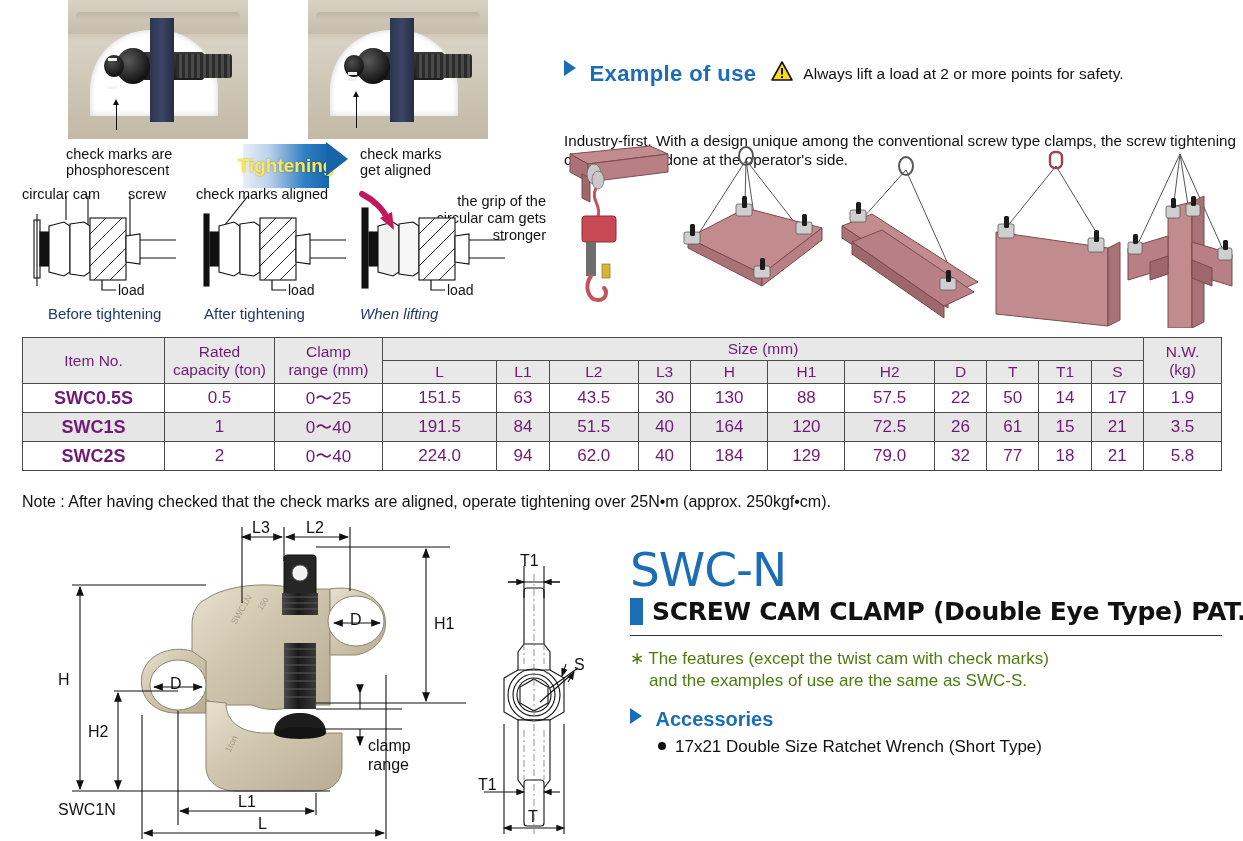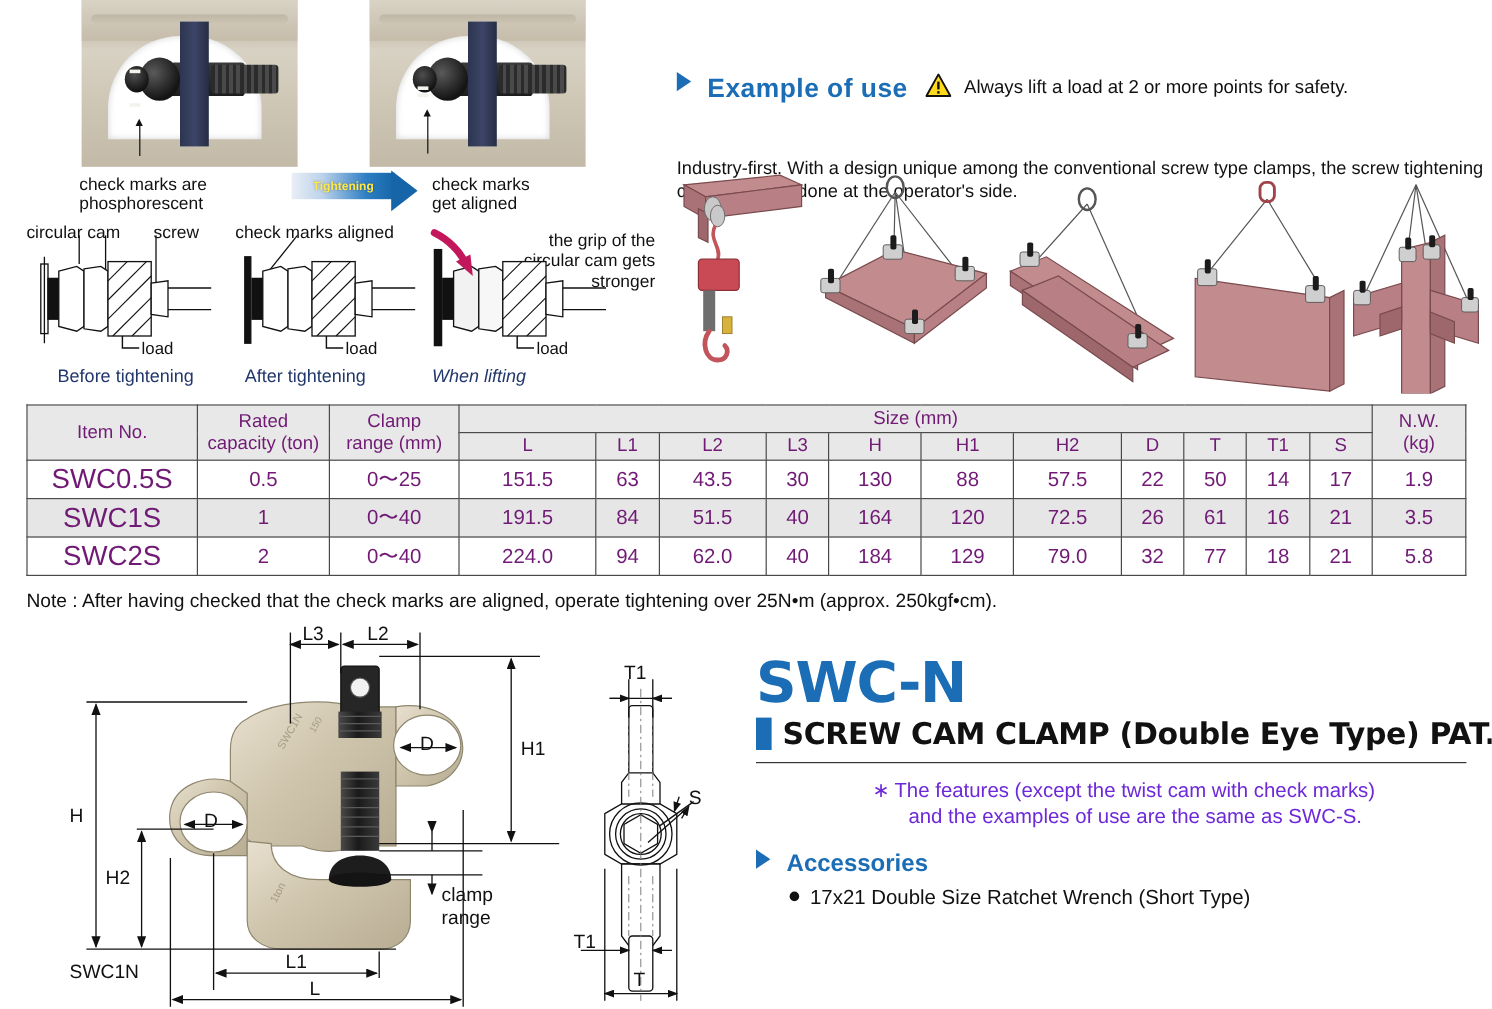"Tightening" .tight-arrow { font-size: 10px -> 19px; height: 22px -> 44px }
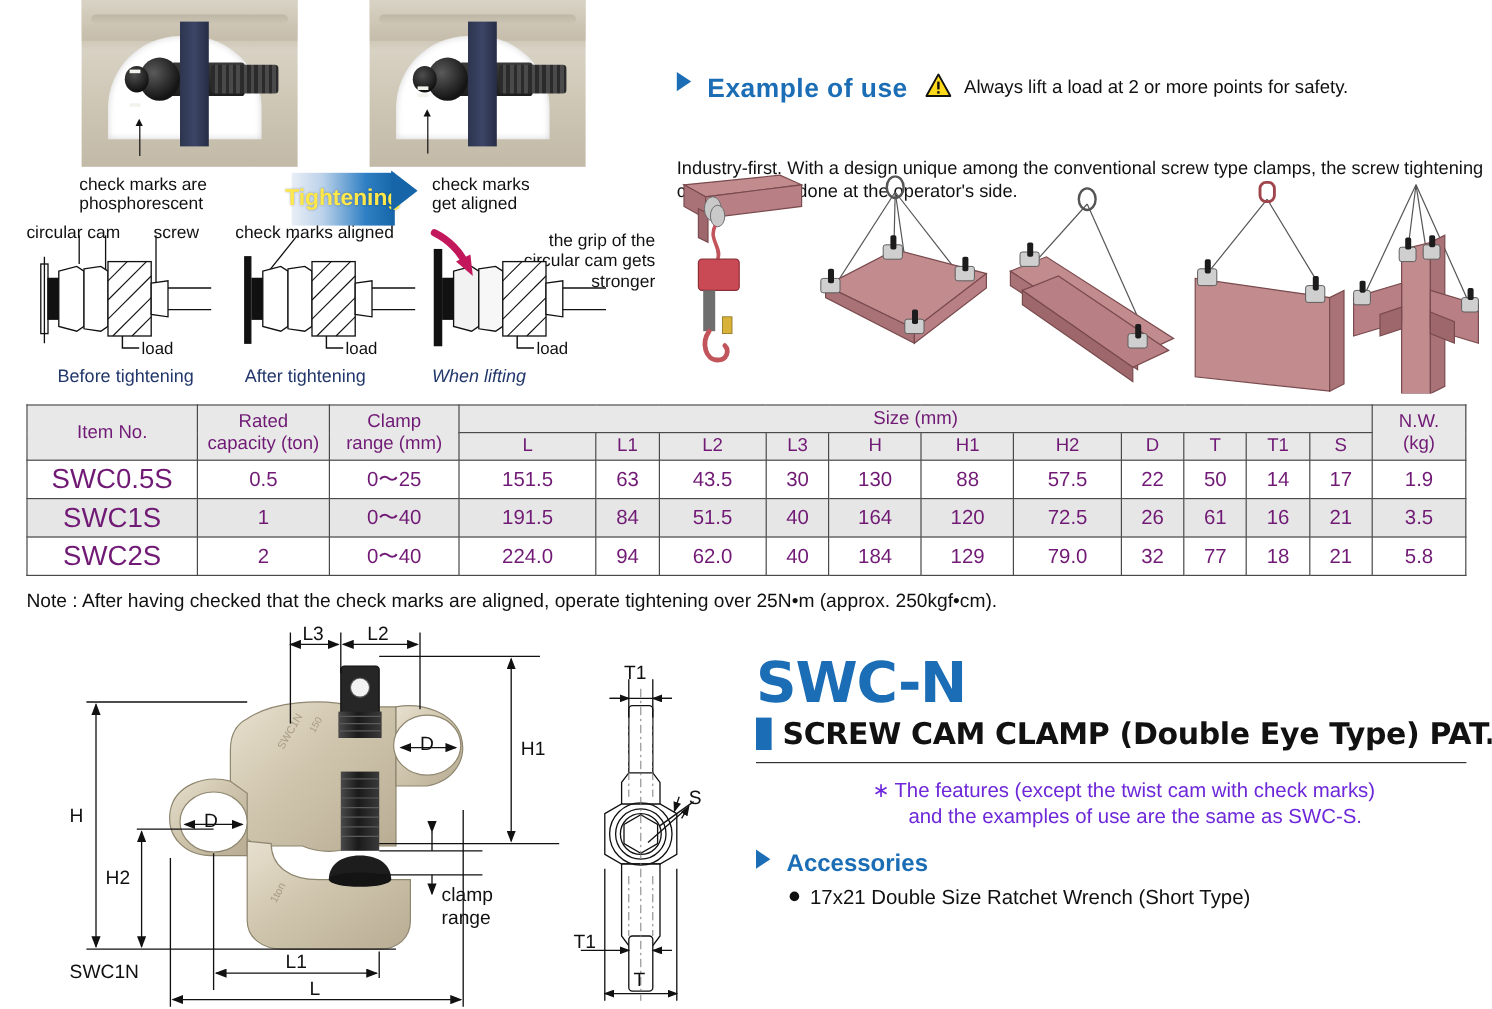"SWC0.5S" table.spec tbody td.item { font-size: 23px -> 18px; font-weight: normal -> bold }
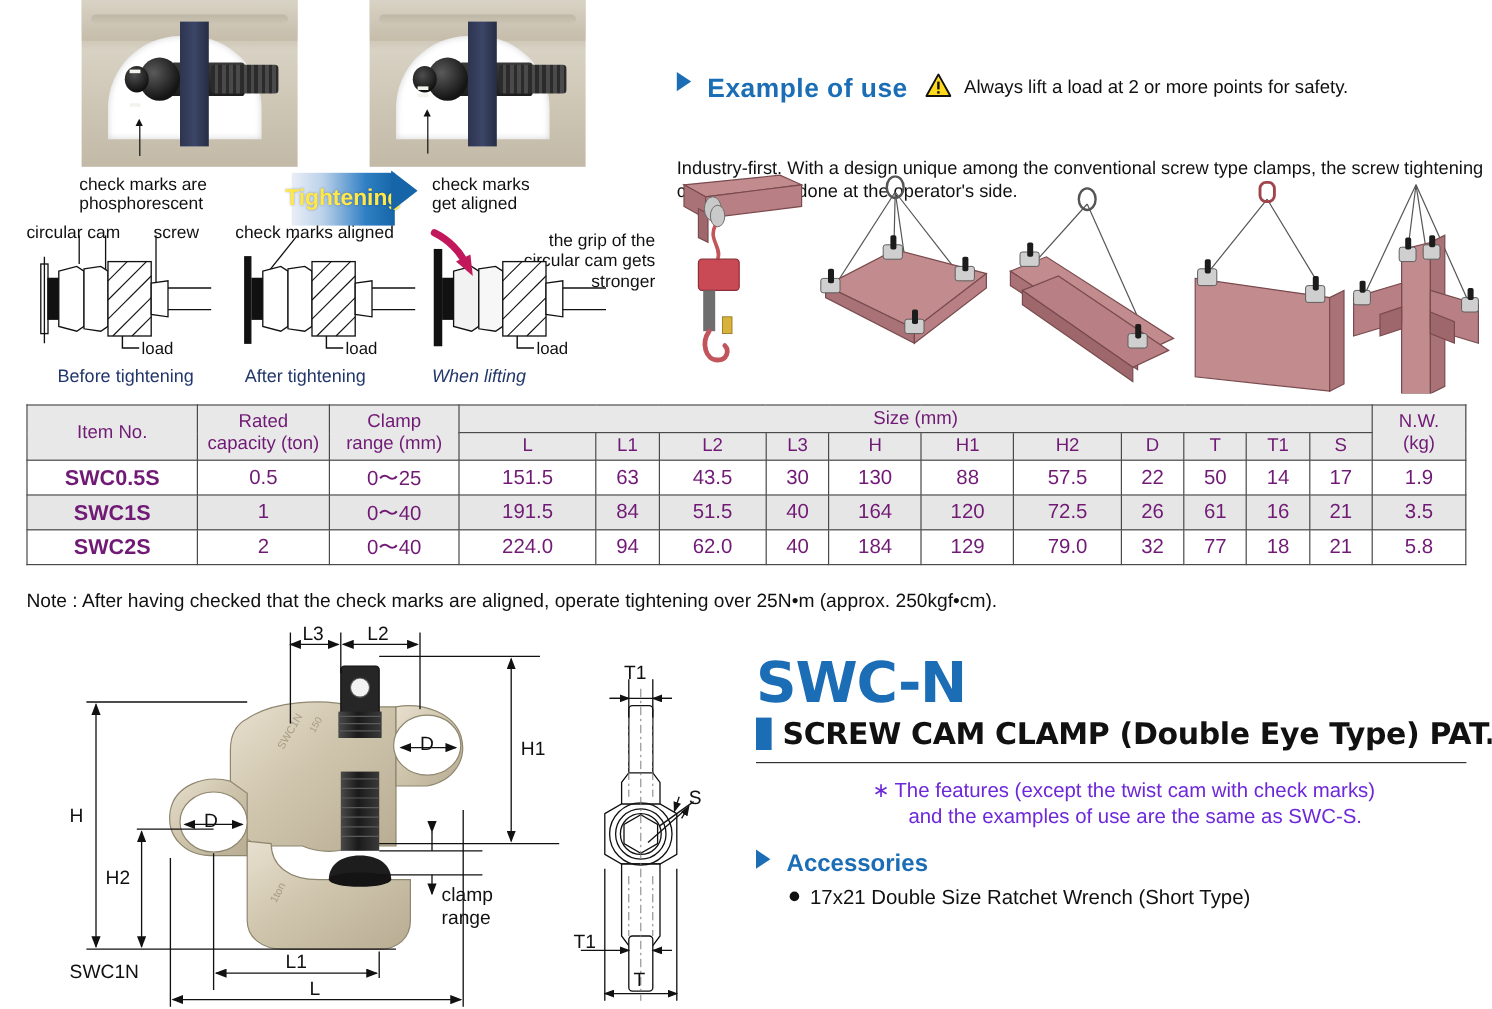"16" td { text: 16 -> 15 }
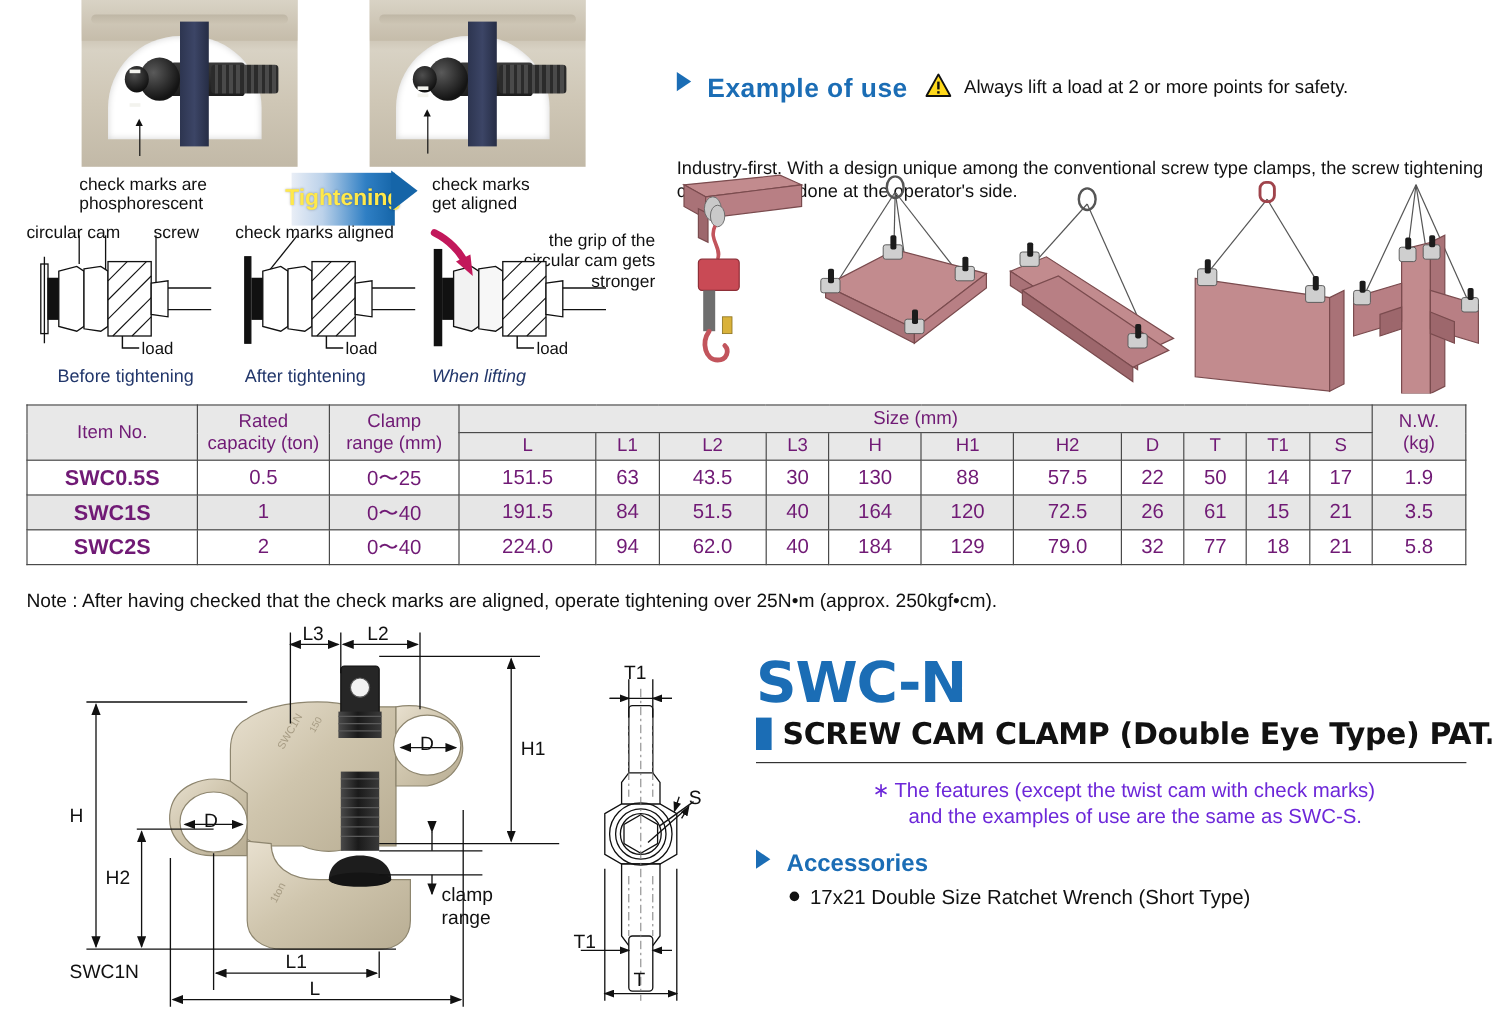"SWC-N" .swcn { font-weight: bold -> normal }
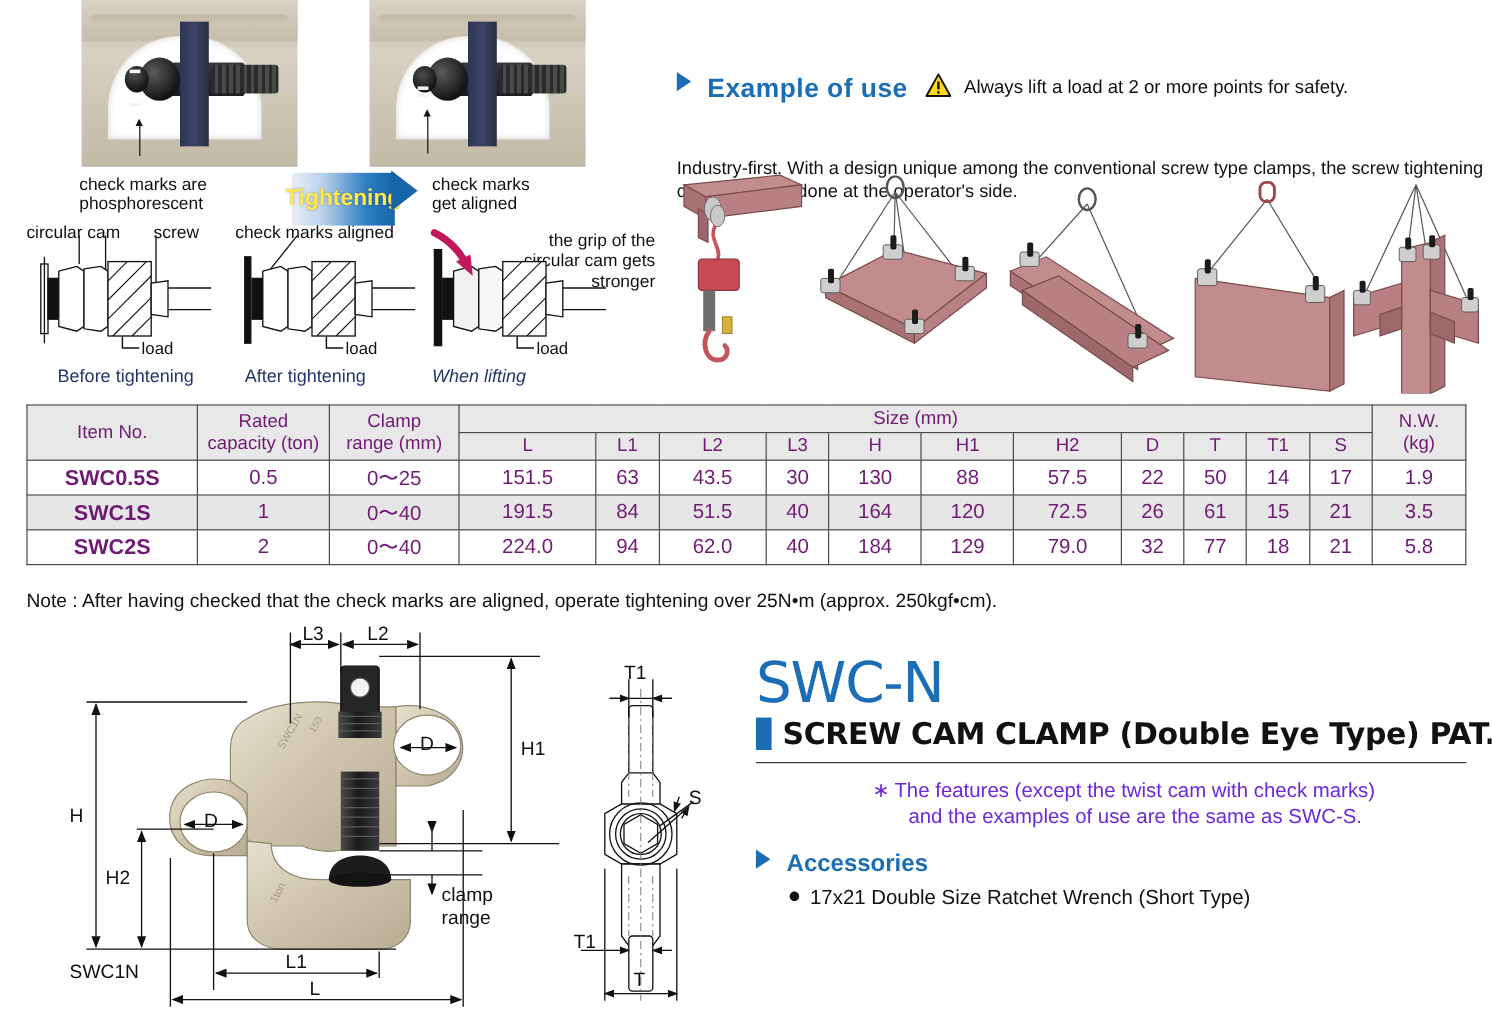"∗ The features (except the" .feat { color: #6d28d9 -> #4d7c0f; text-align: center -> none }
